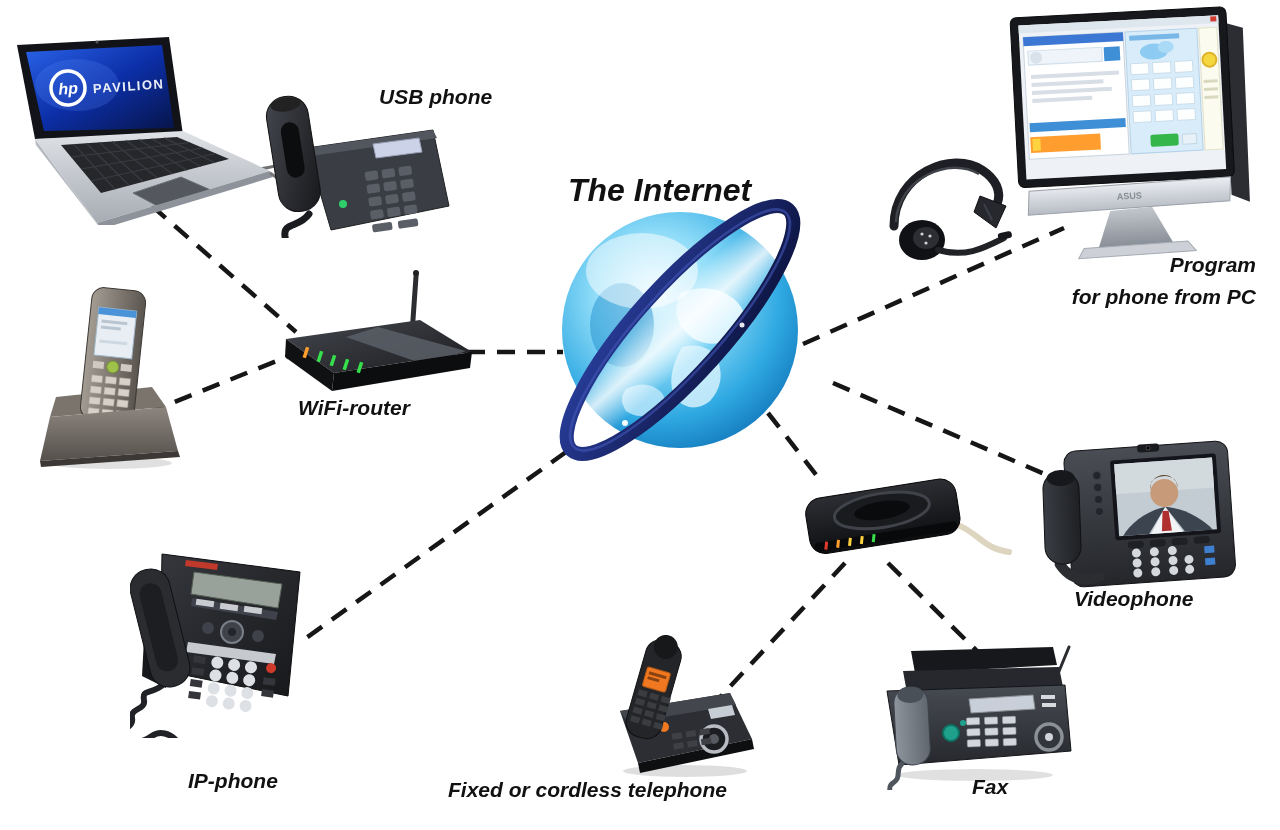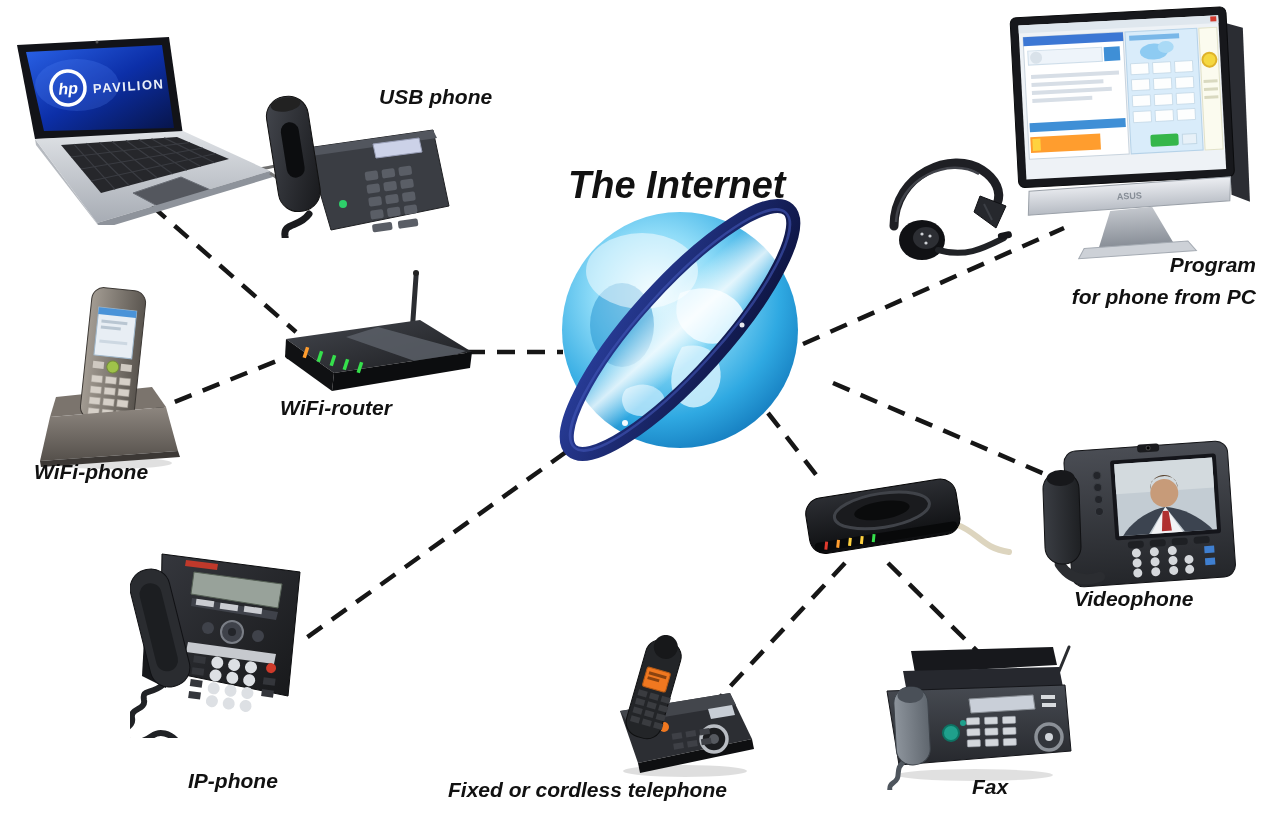"The Internet" div.lbl { font-size: 38px -> 32px; top: 164px -> 172px }
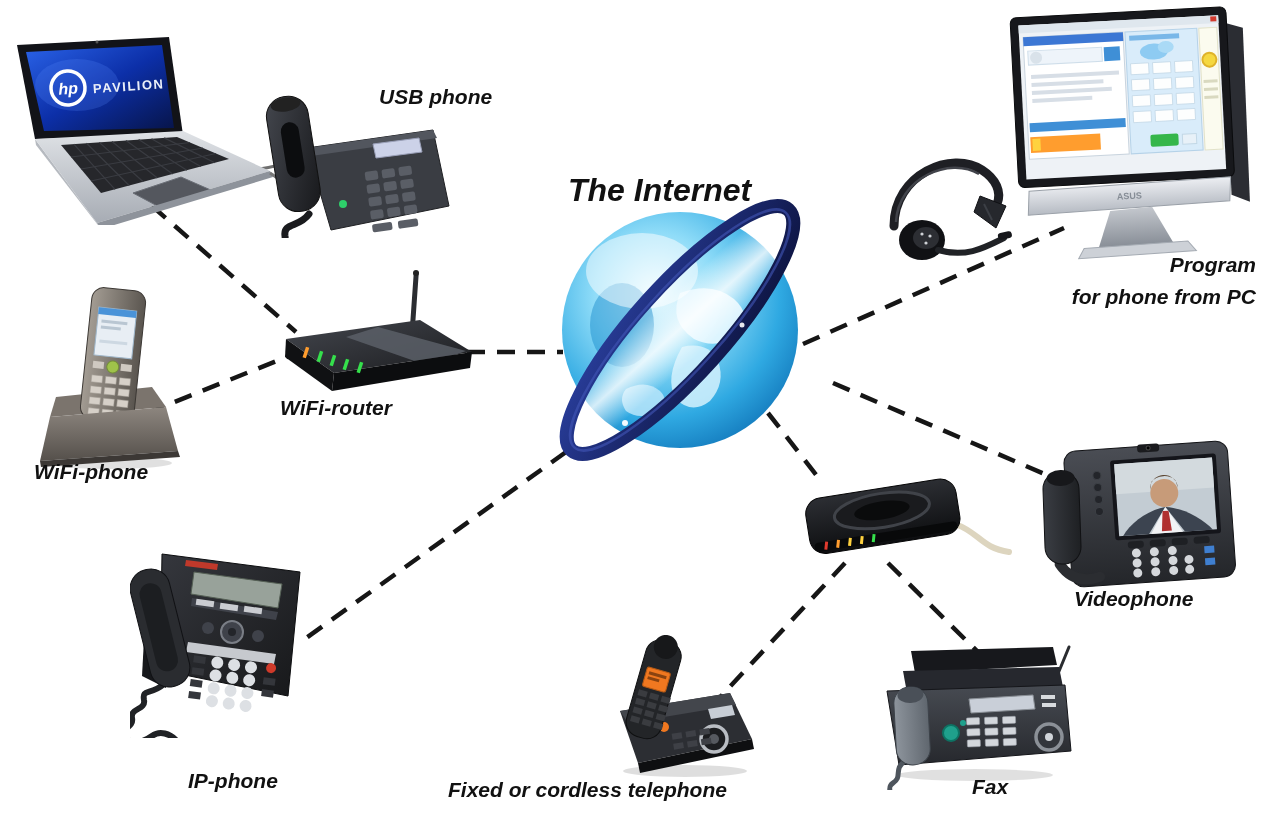"WiFi-router" div.lbl { left: 280px -> 298px }
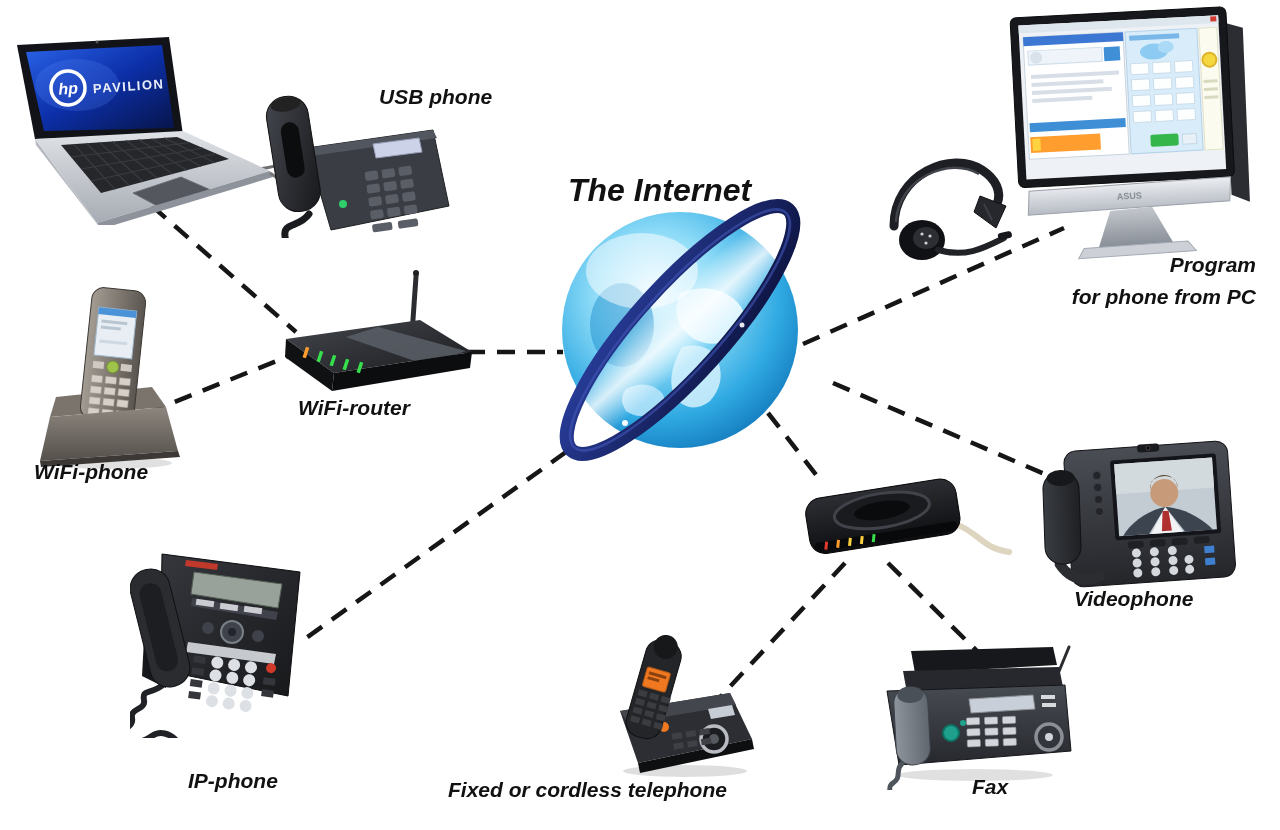"WiFi-phone" div.lbl { html: <div>WiFi-phone</div> -> none }
